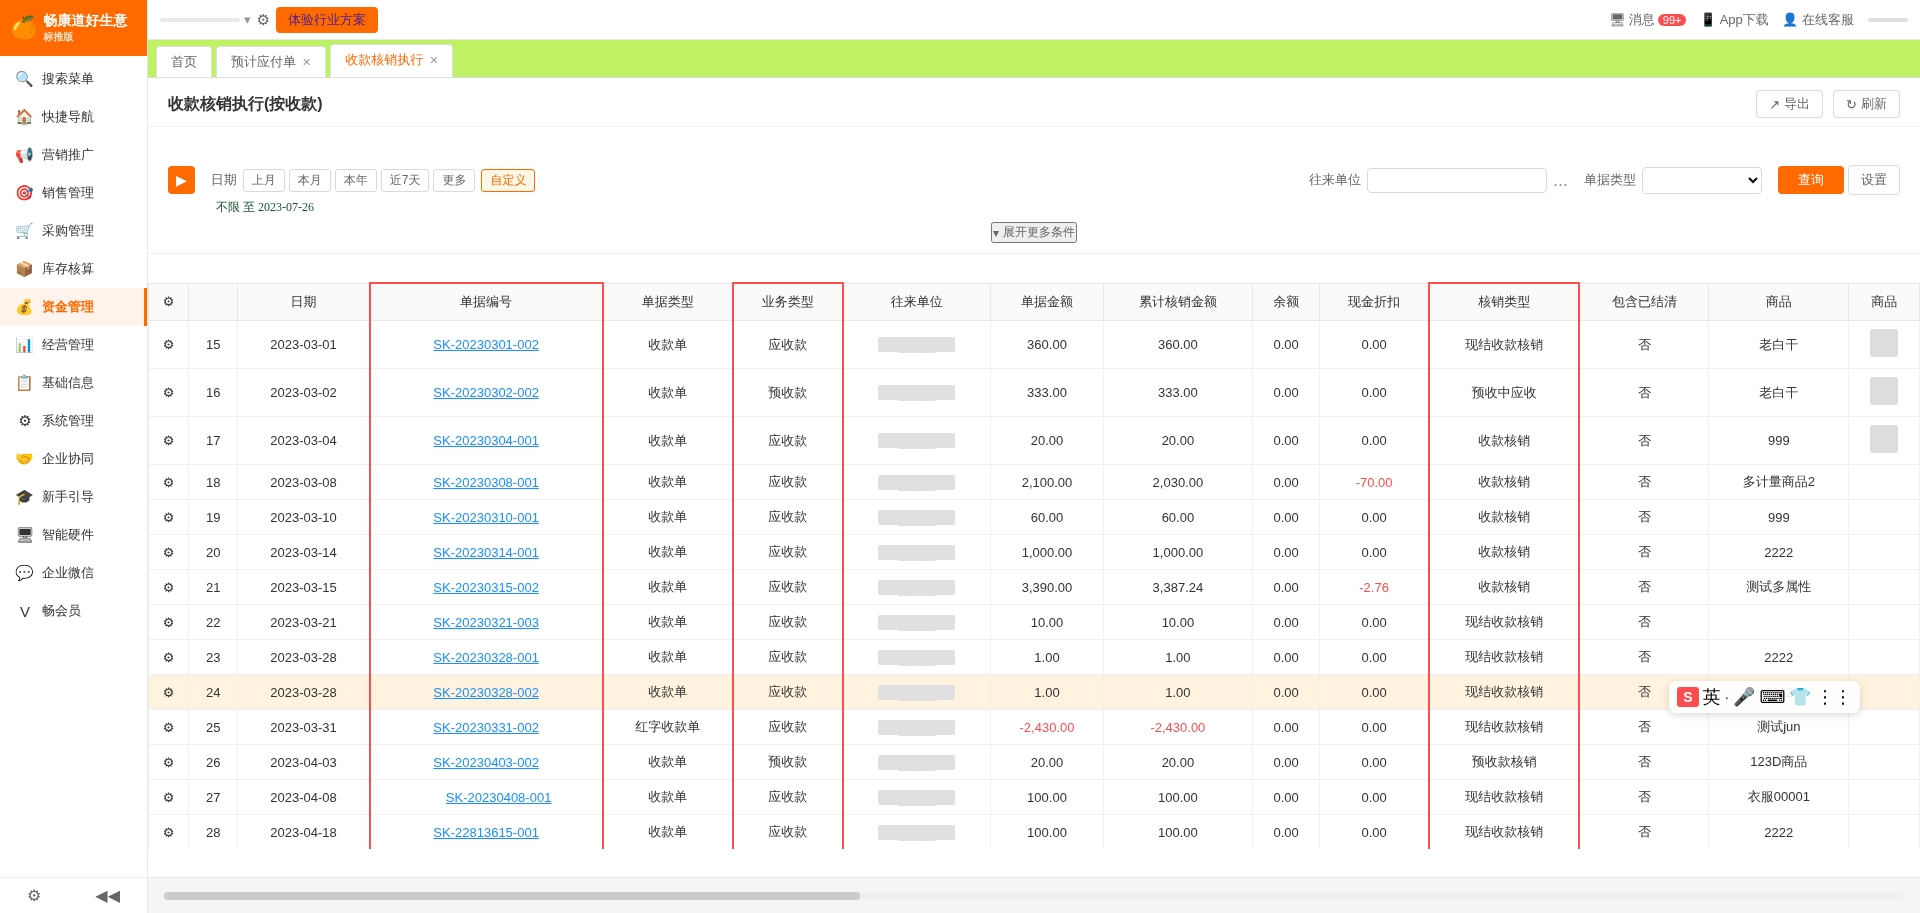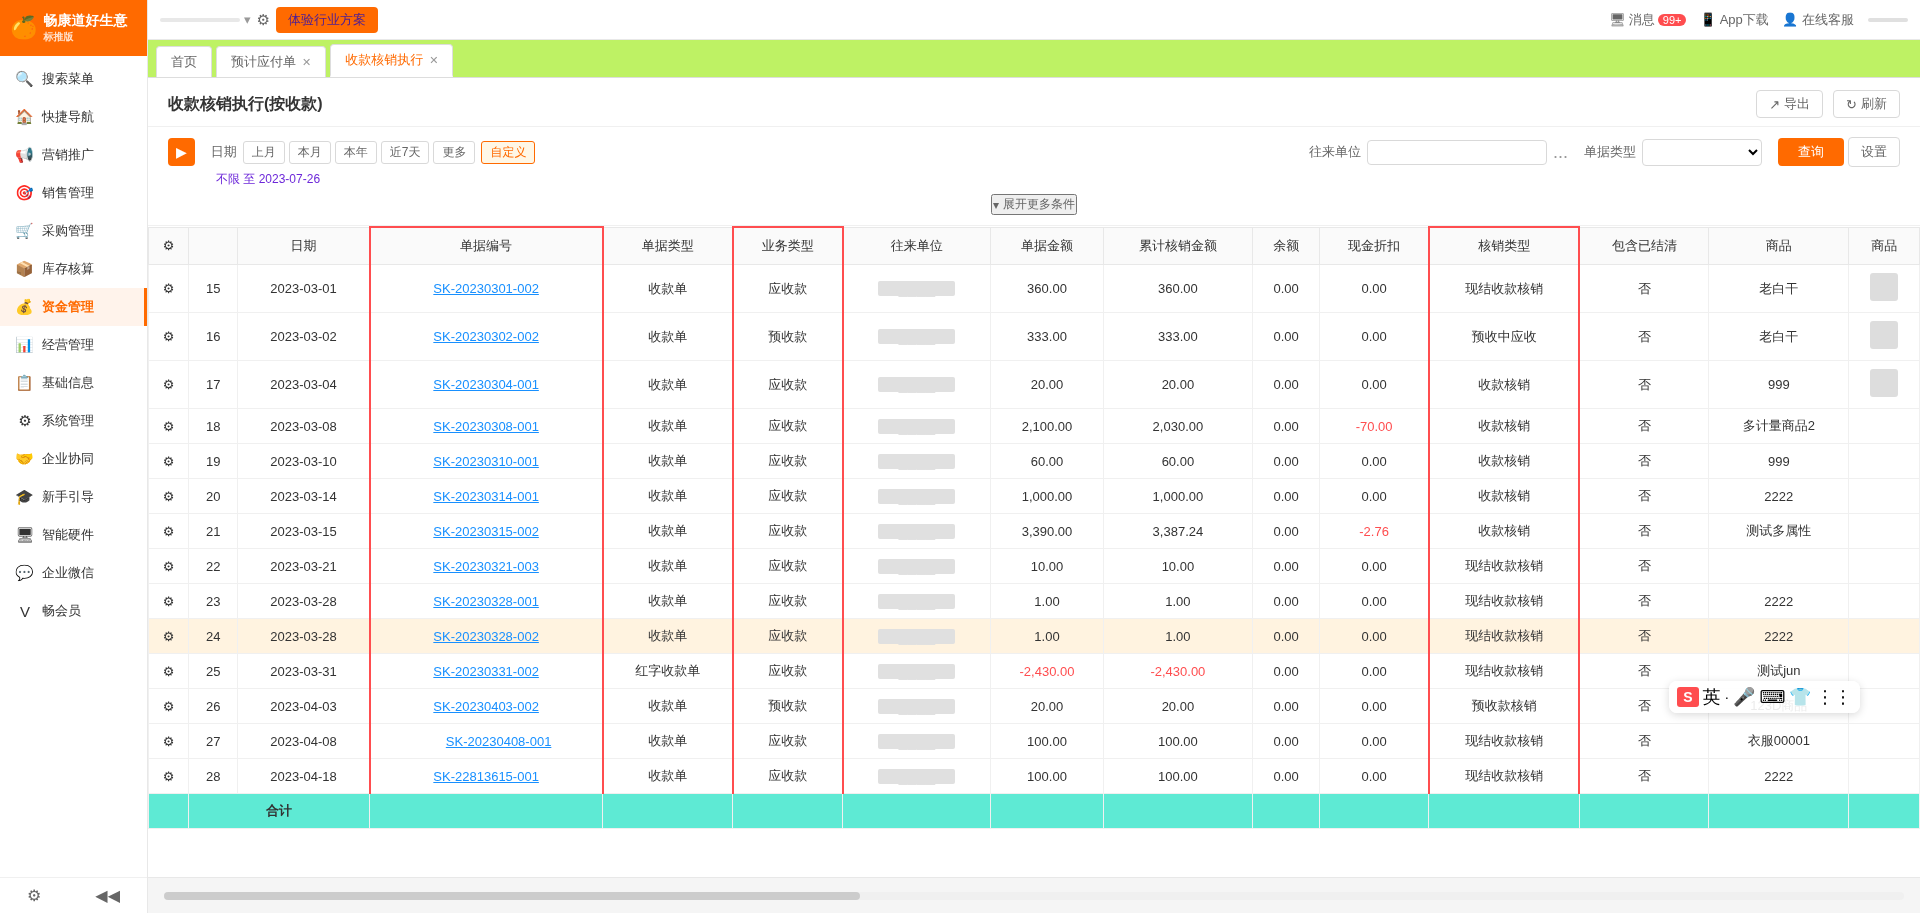"收款核销执行(按收款)" .page-content { gap: none -> 28px }
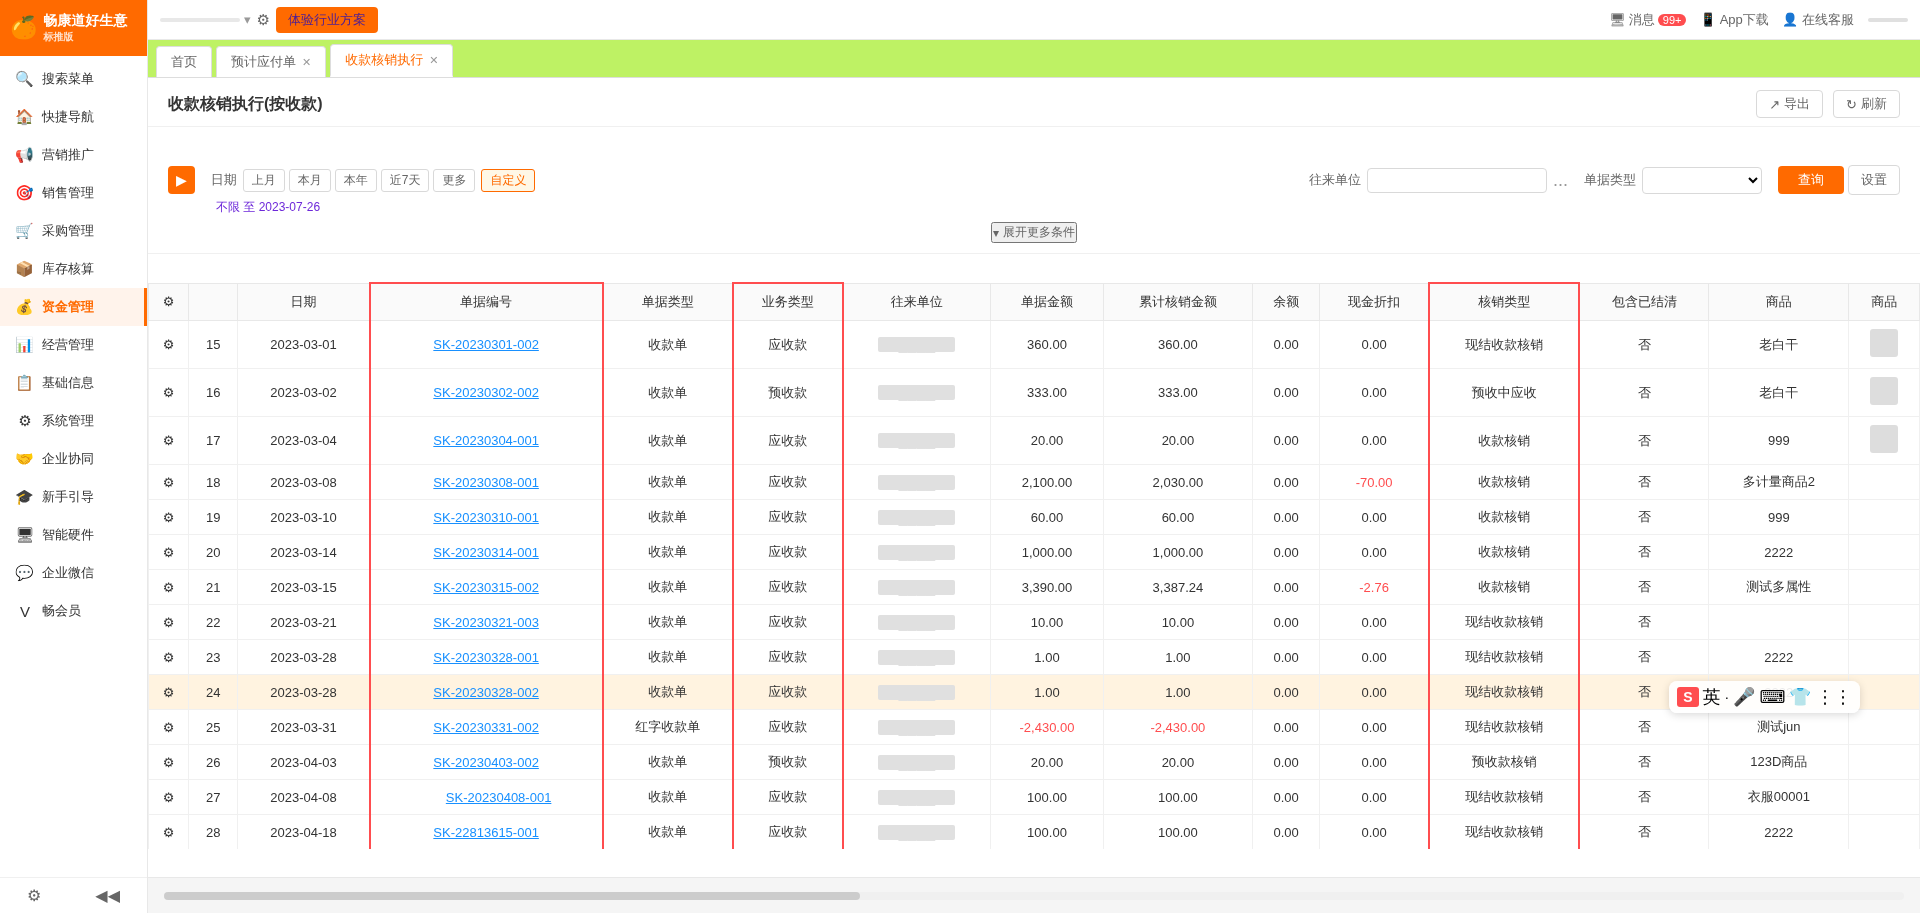"不限 至 2023-07-26" span.filter-date-range { color: #6d28d9 -> #14532d; font-family: none -> Liberation Serif, serif }
